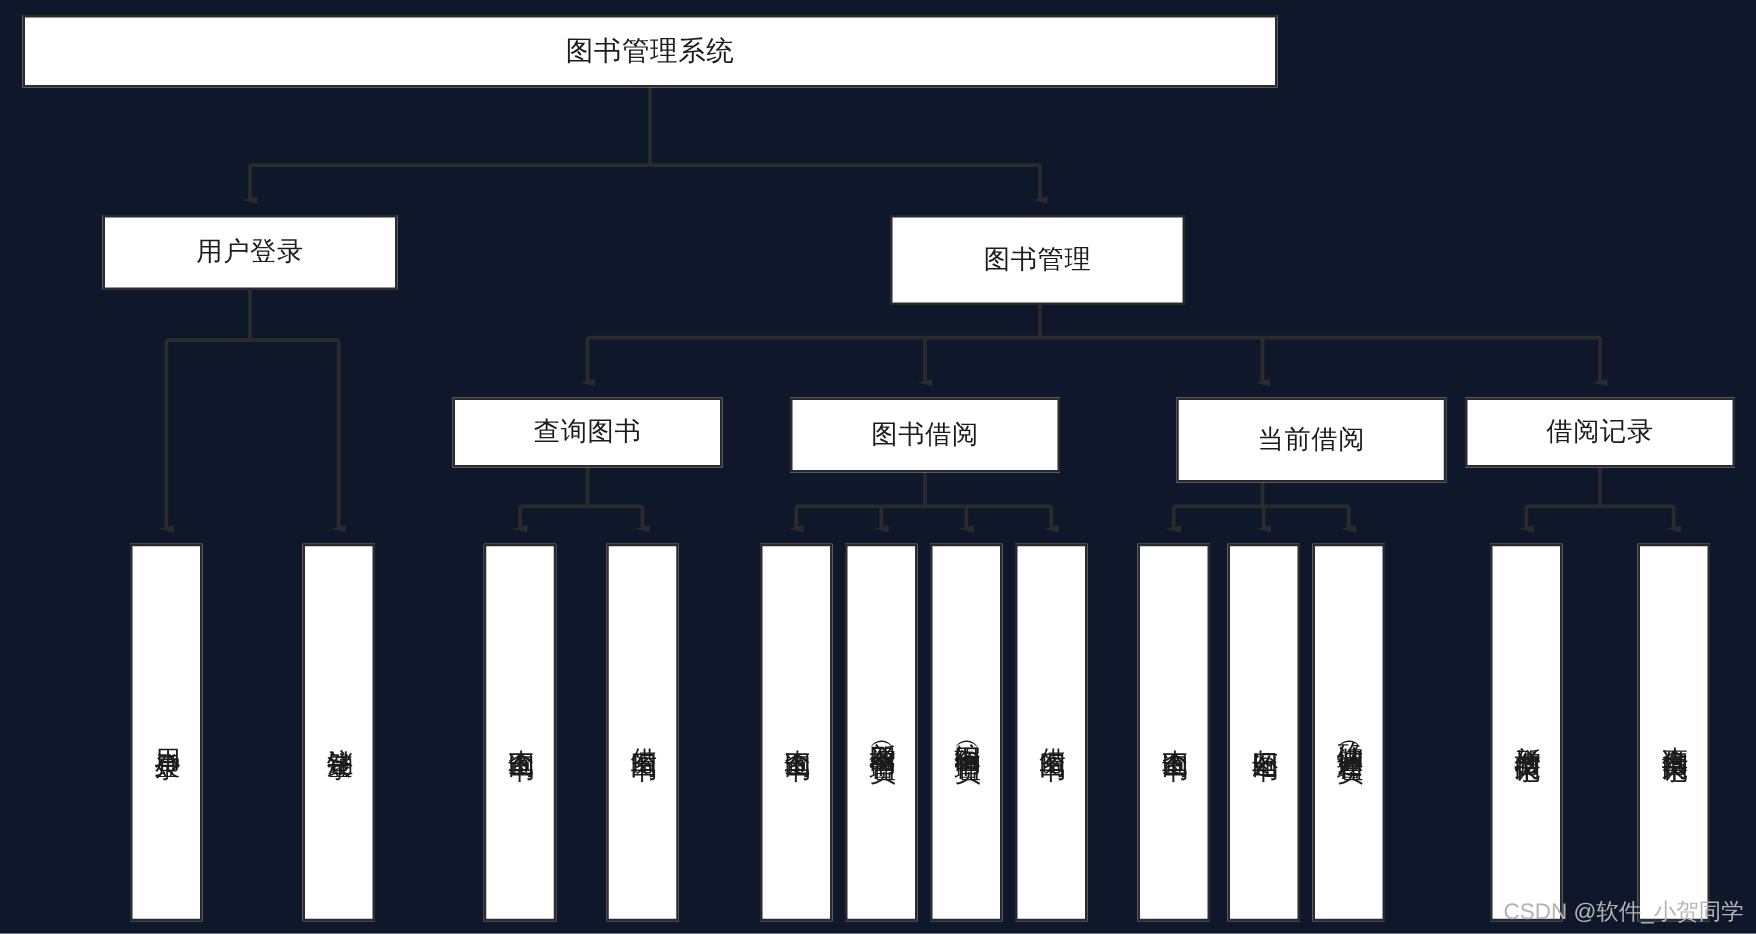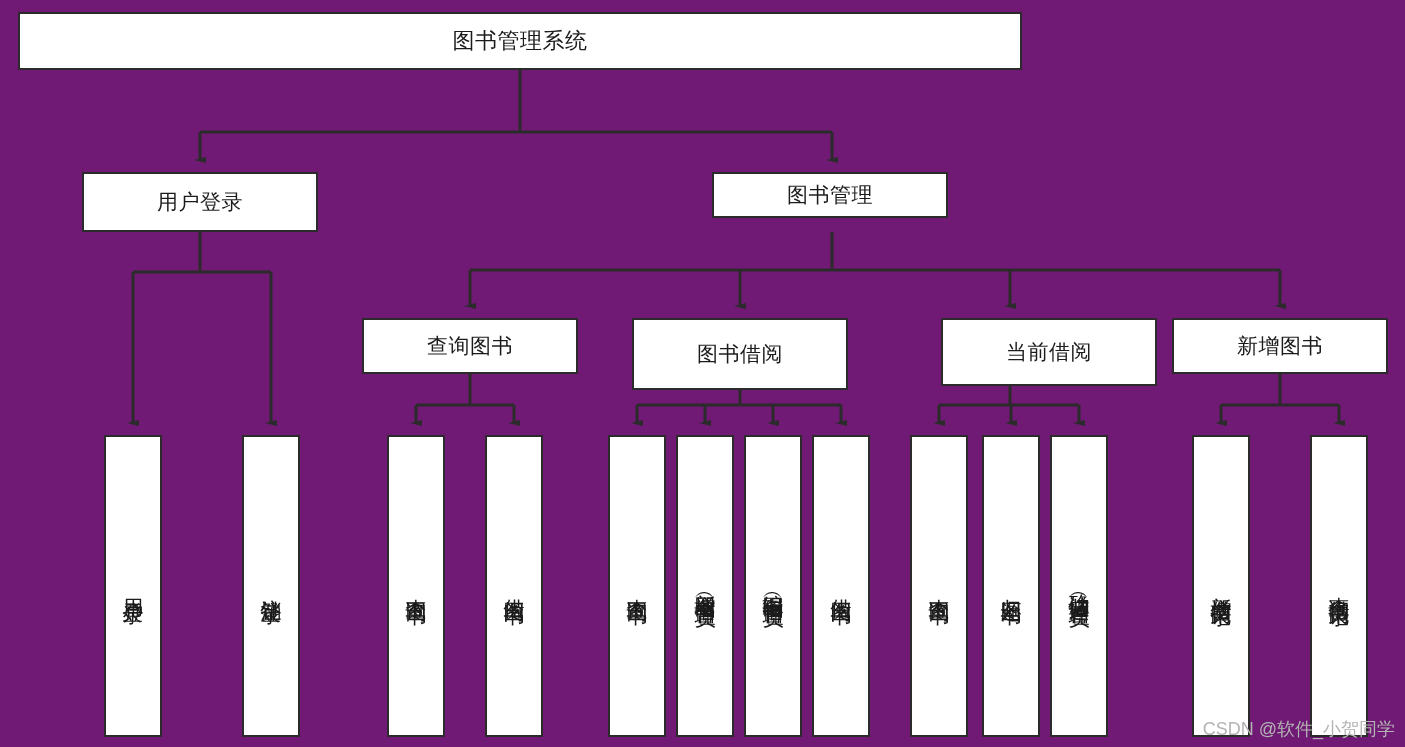"图书管理系统" #diagram-root { background: #701a75 -> #0f172a }
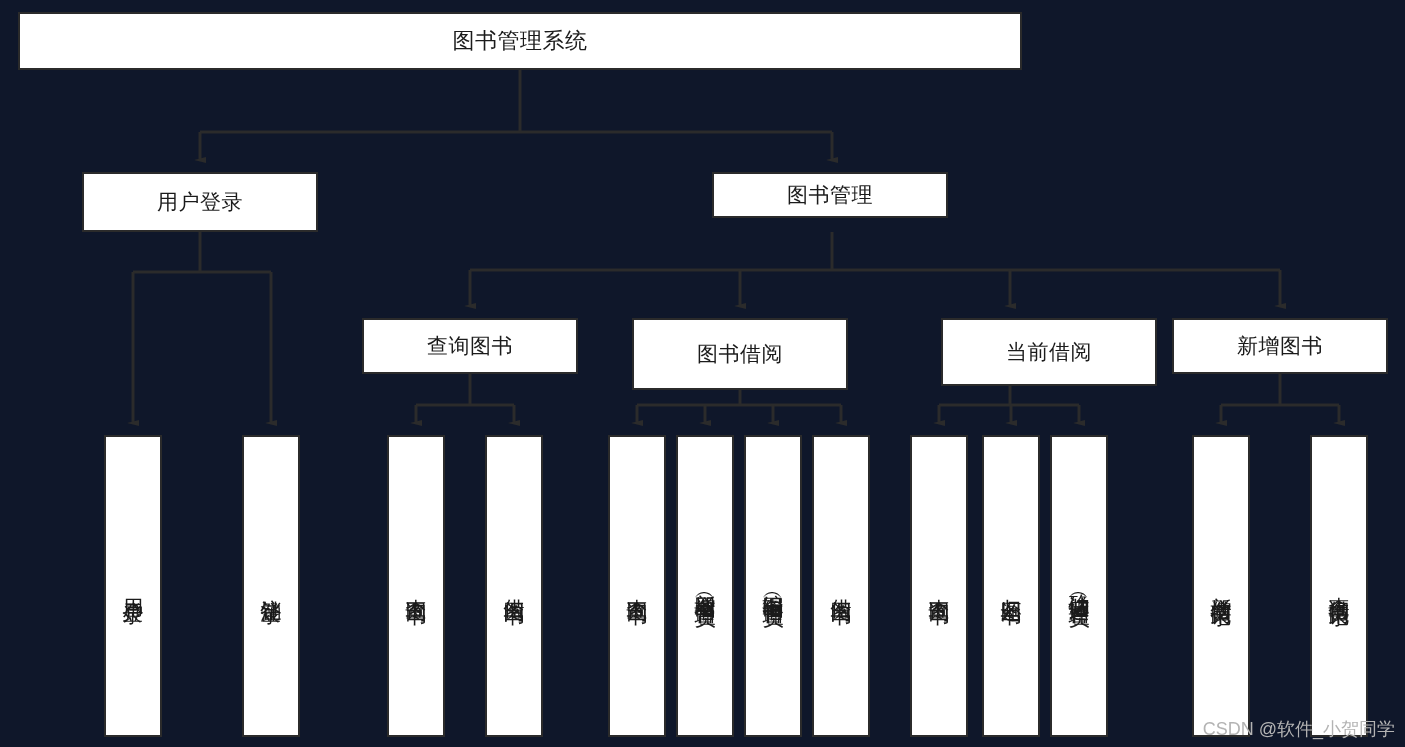"图书管理" div.node { height: 46px -> 72px }
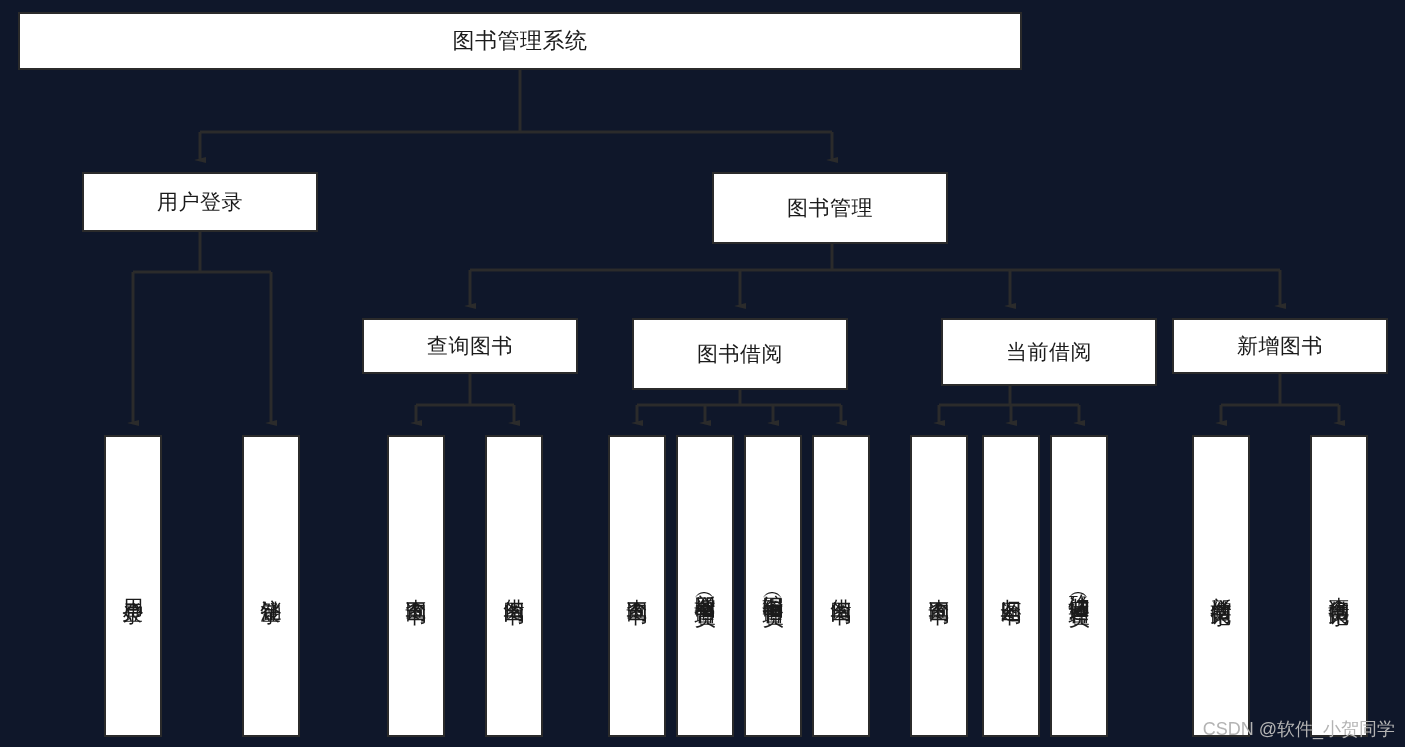"图书借阅" div.node { height: 72px -> 60px }
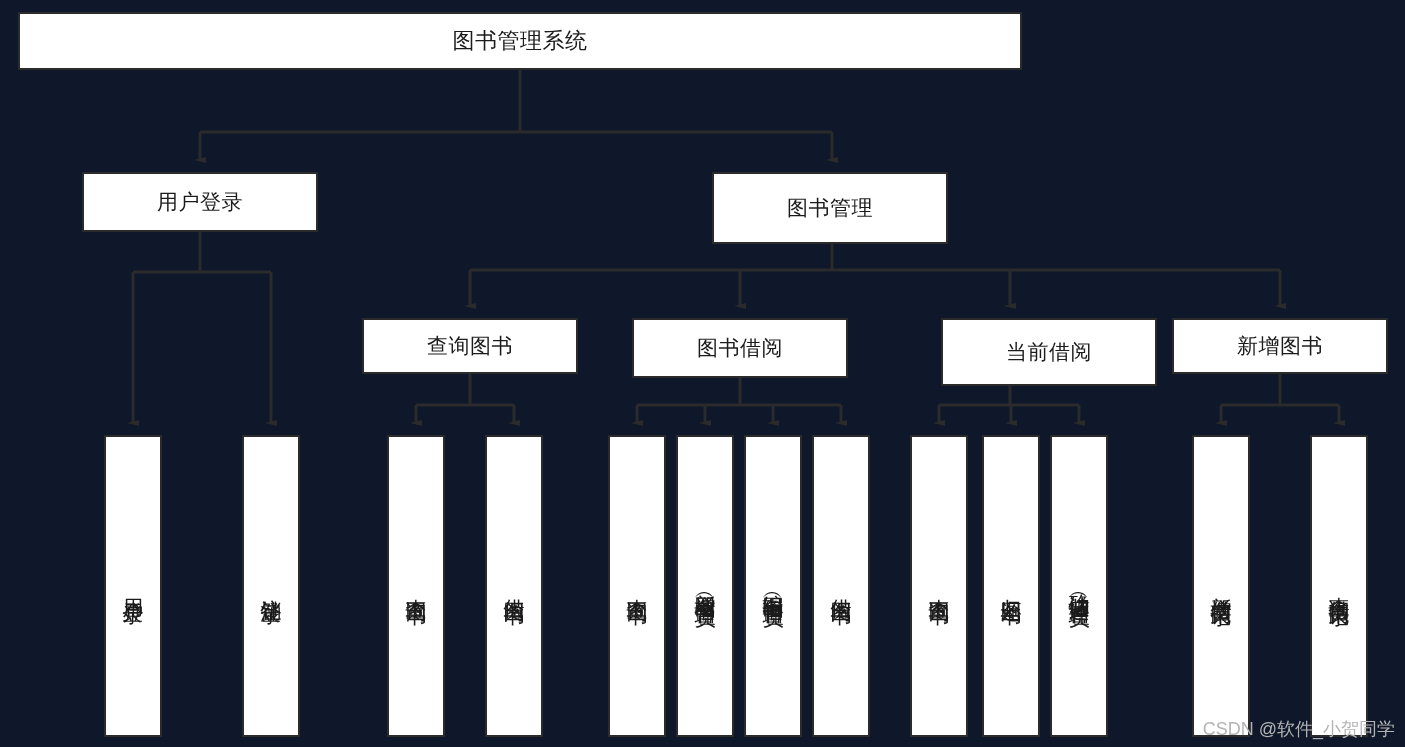"新增图书" span.node-label { text: 新增图书 -> 借阅记录 }
